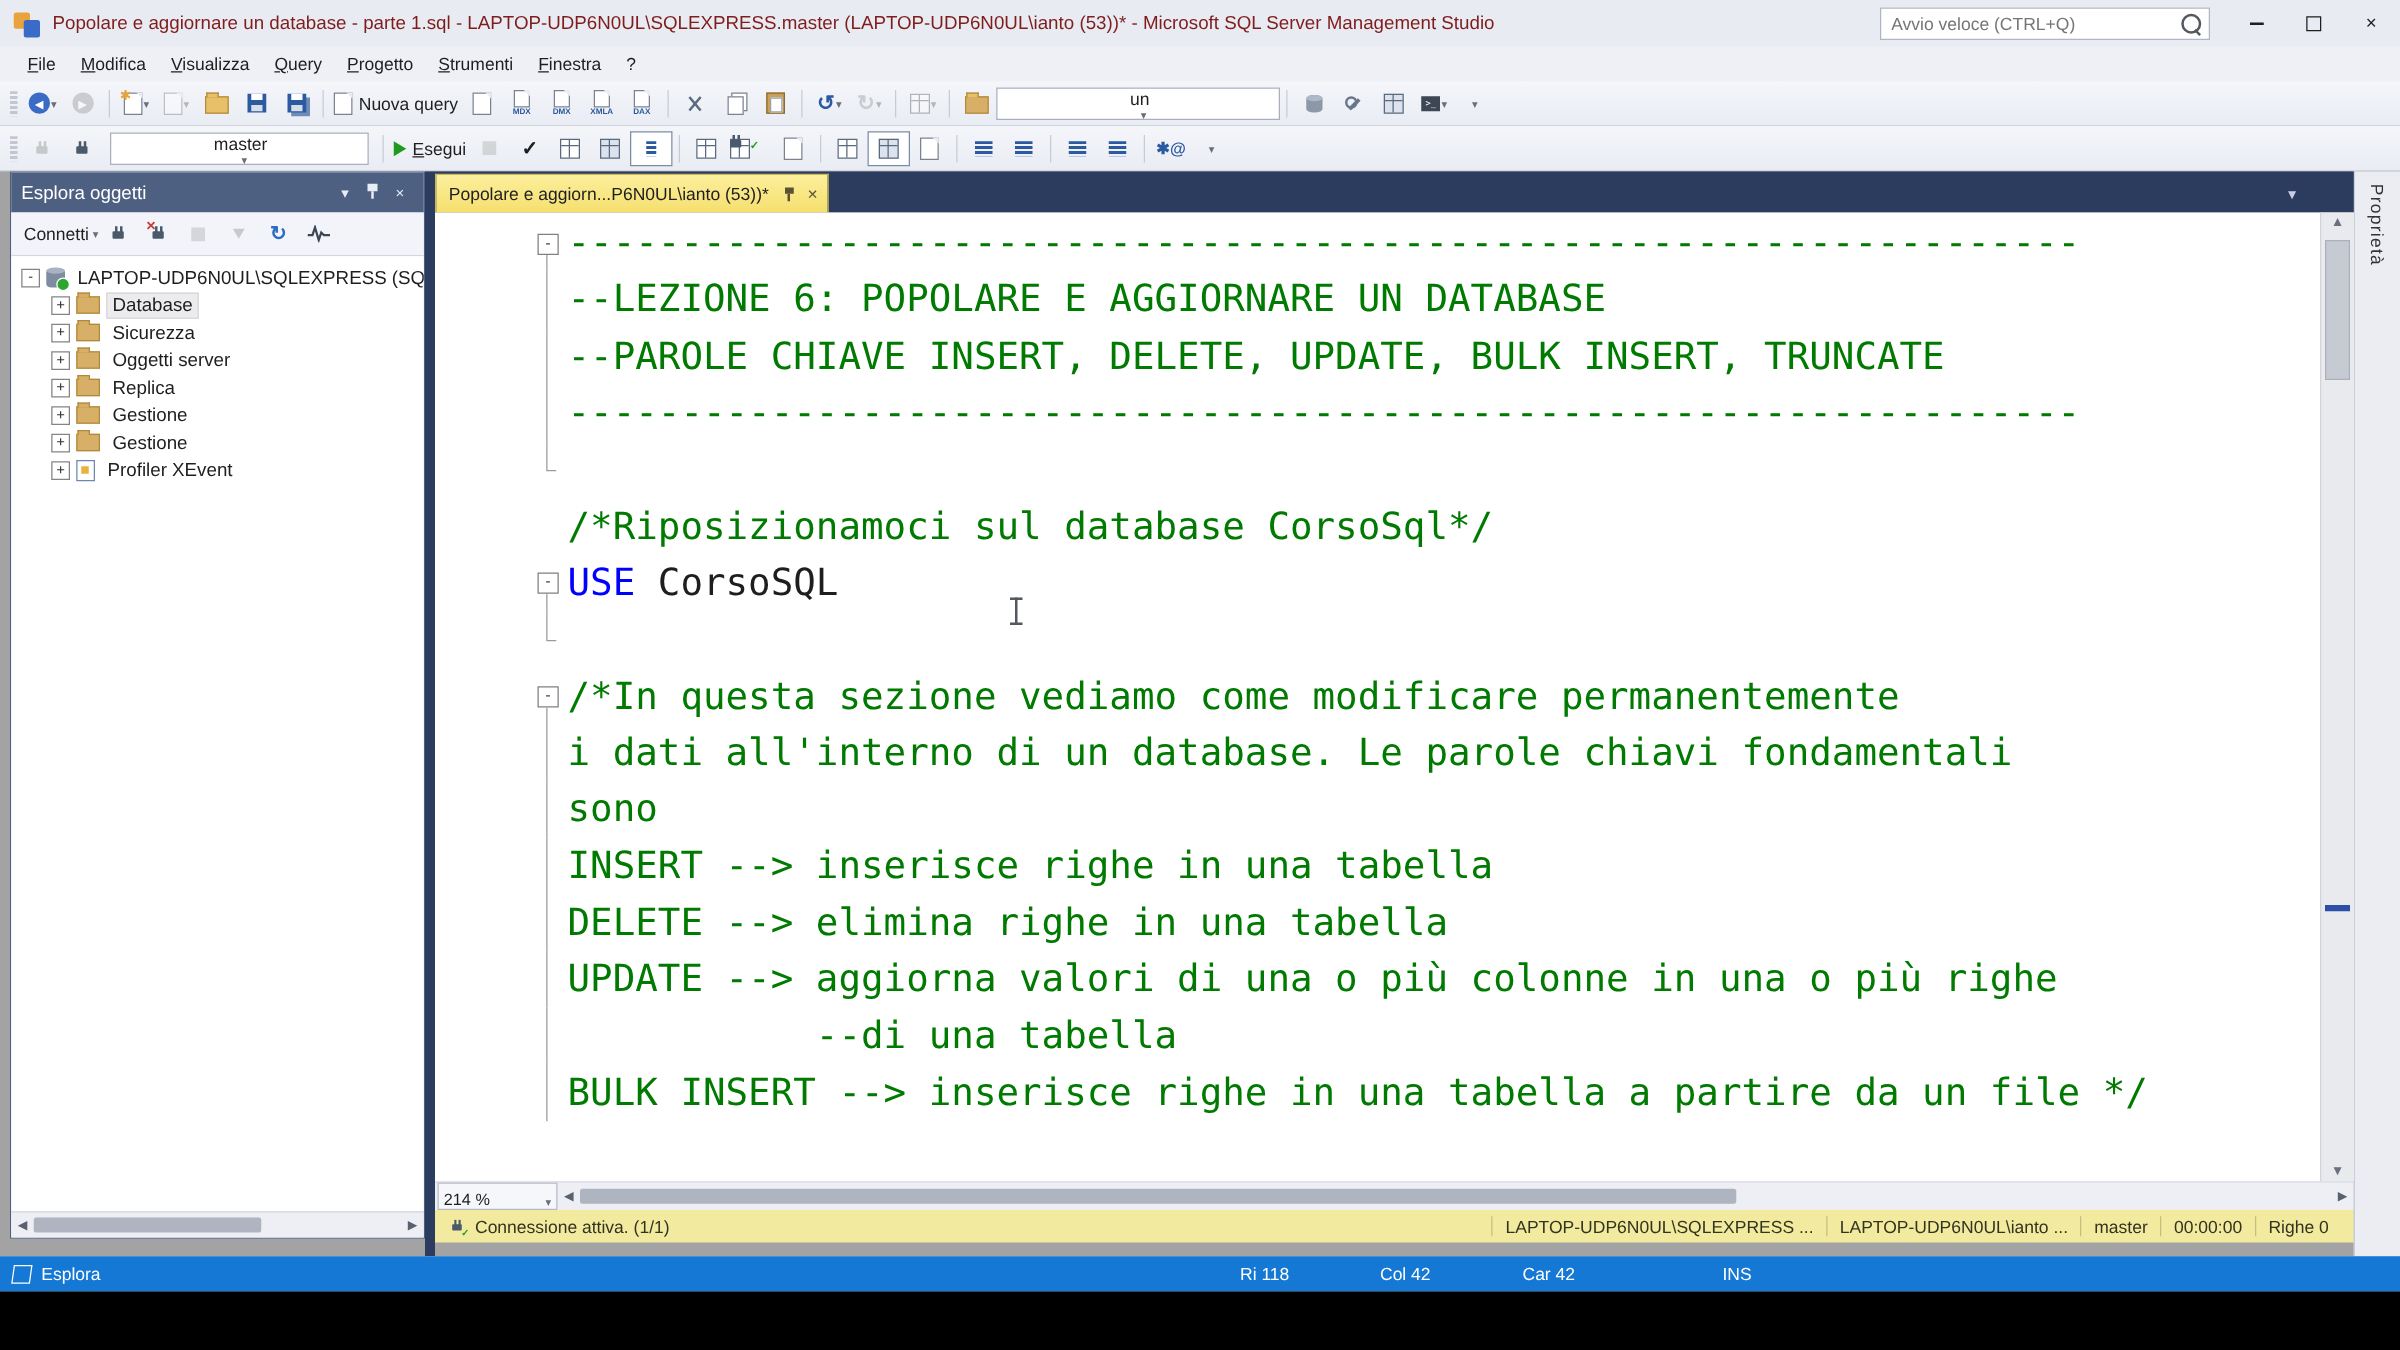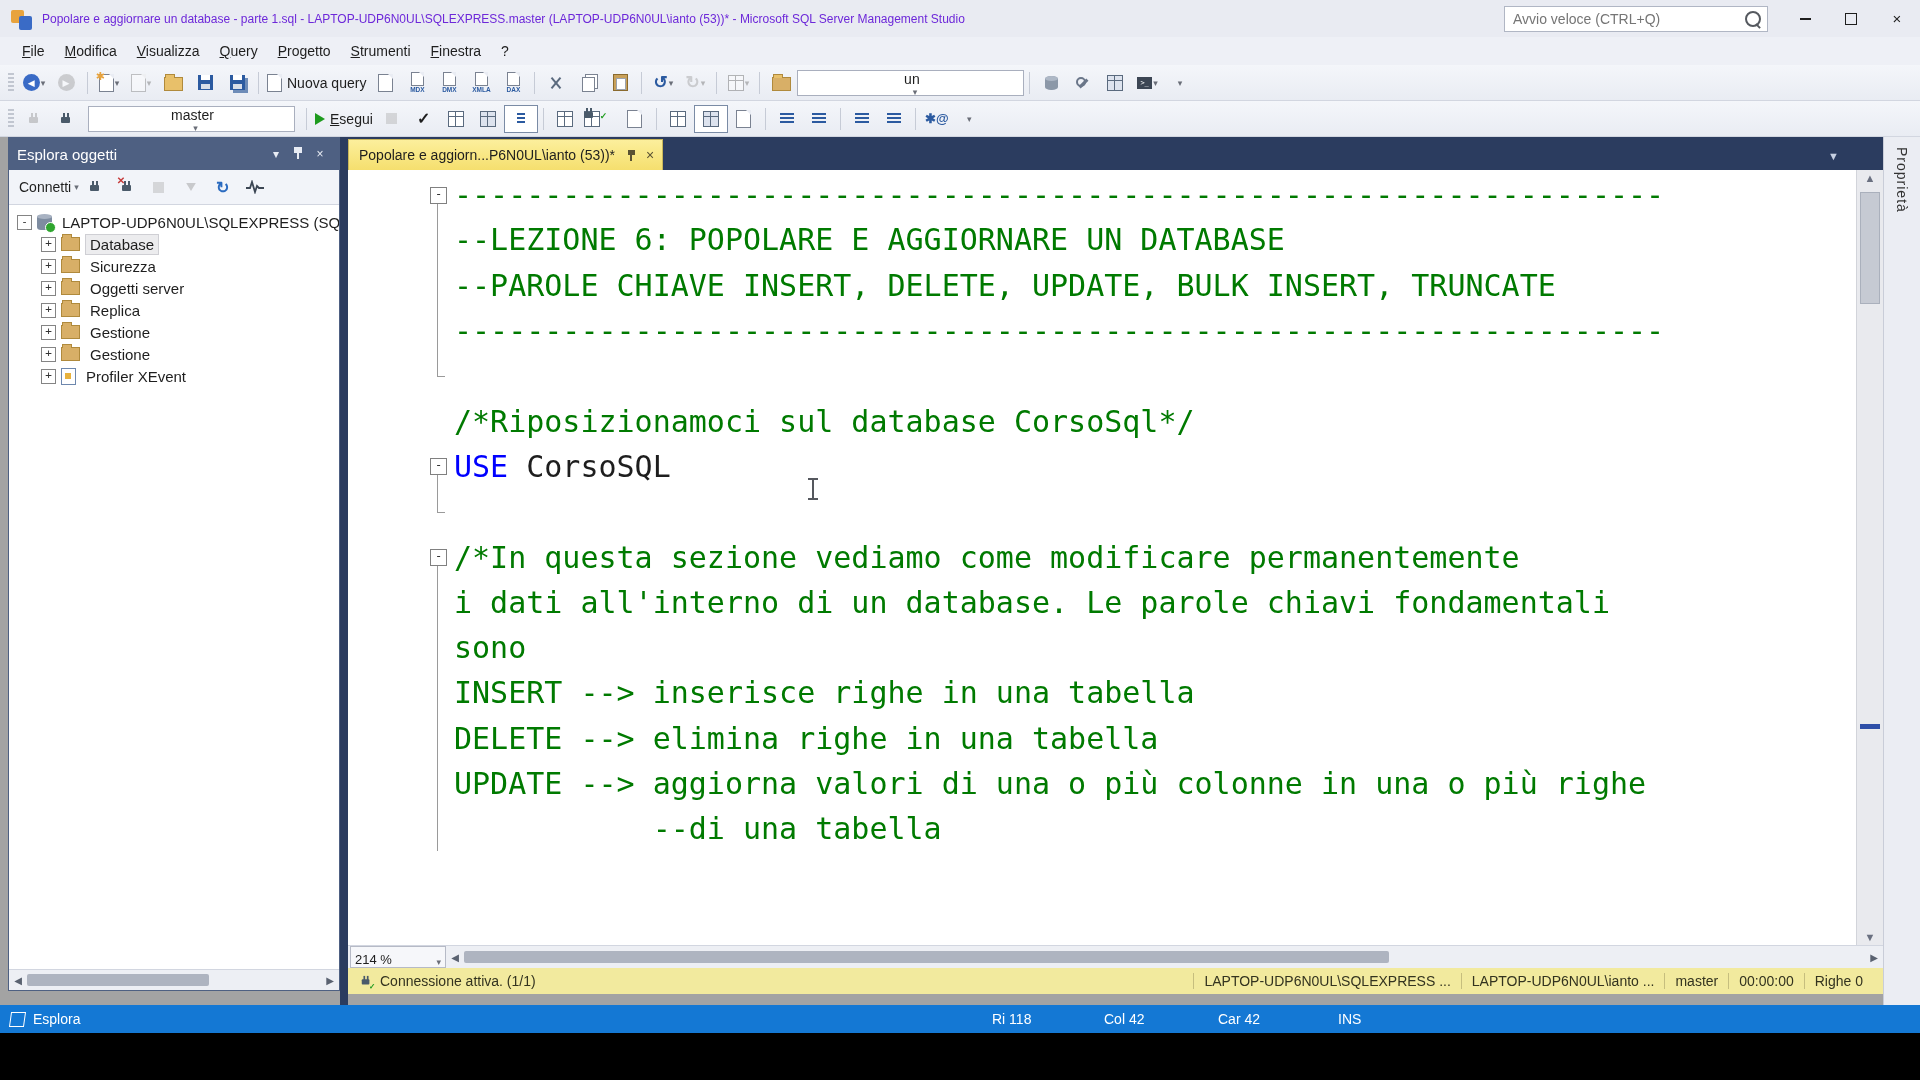"Popolare e aggiornare un database" .title-text { color: #6d28d9 -> #7f1d1d; font-size: 12px -> 15px }
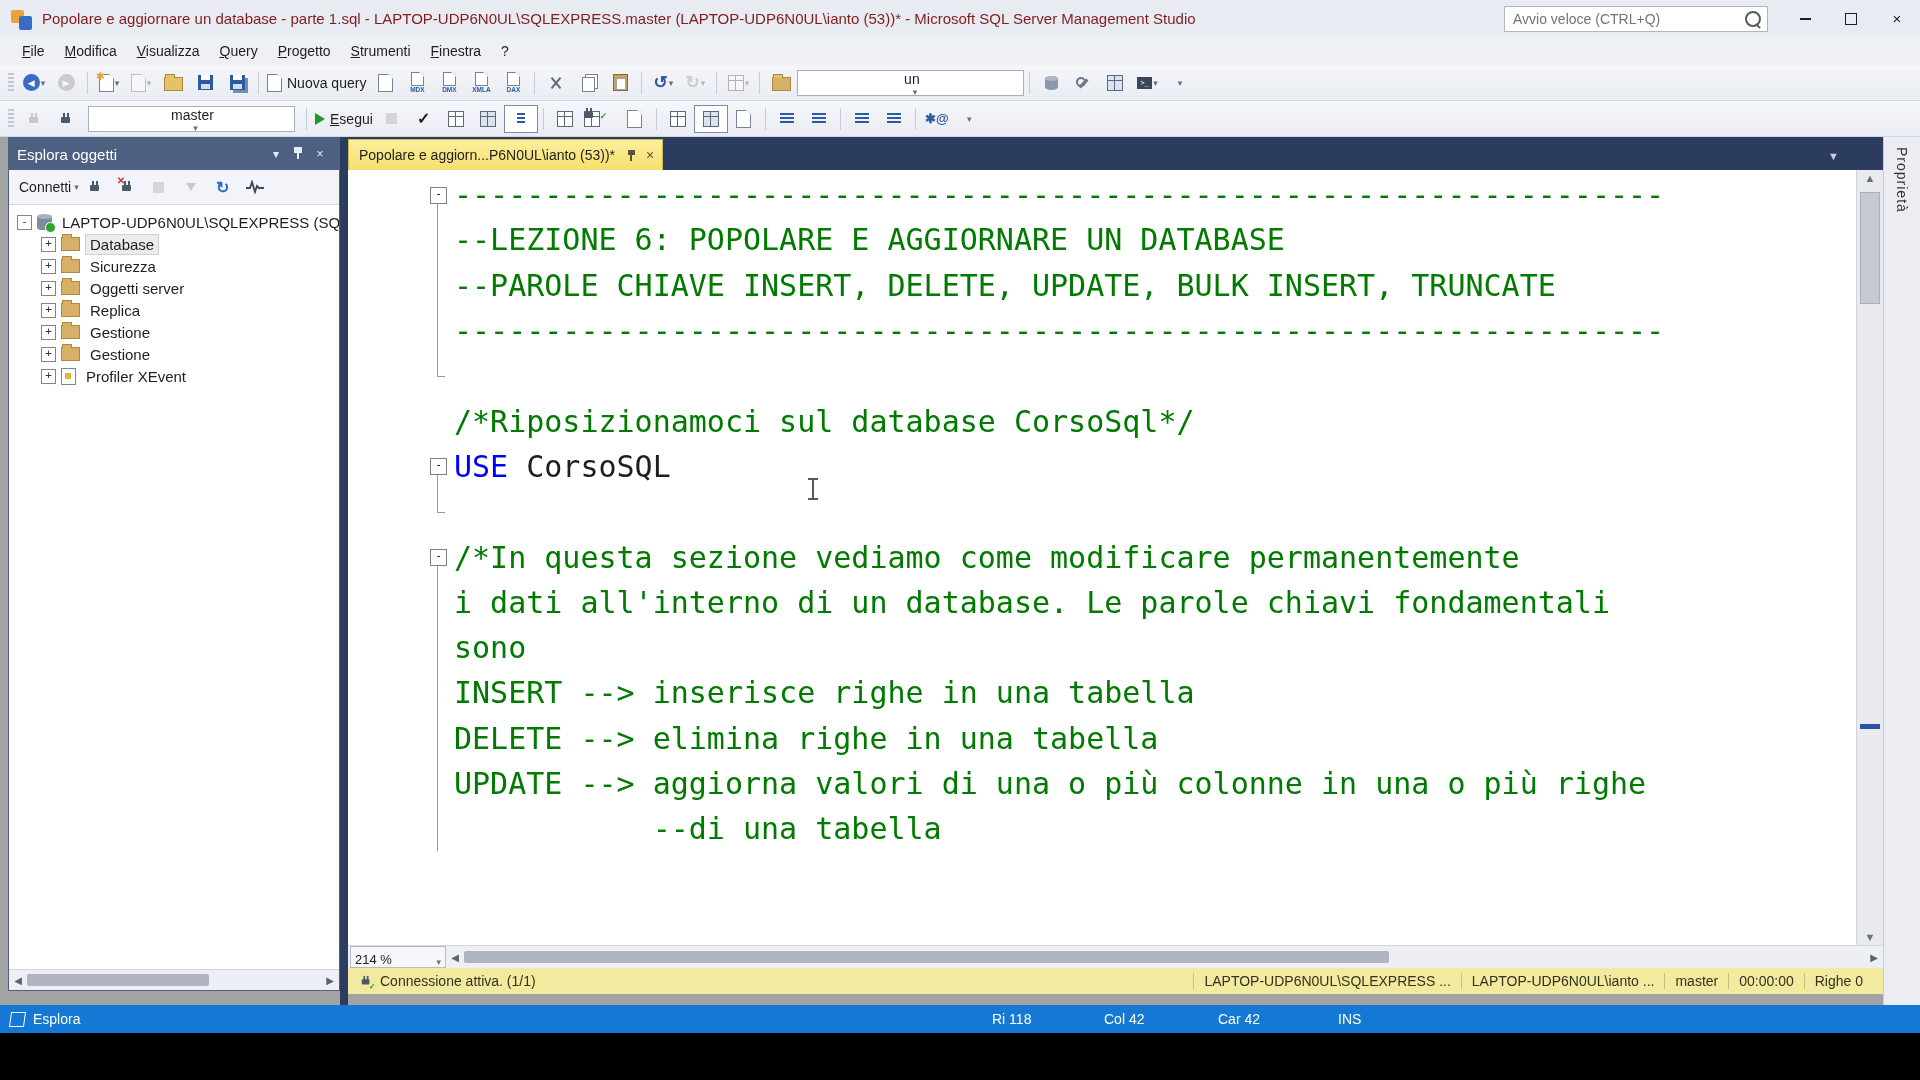"BULK INSERT --> inserisce righe" div.cline { html: none -> <div> <span></span> <span></span> <span><span>BULK INSERT --&gt; inserisce righe in una tabella a partire da un file */</span></span> </div> }
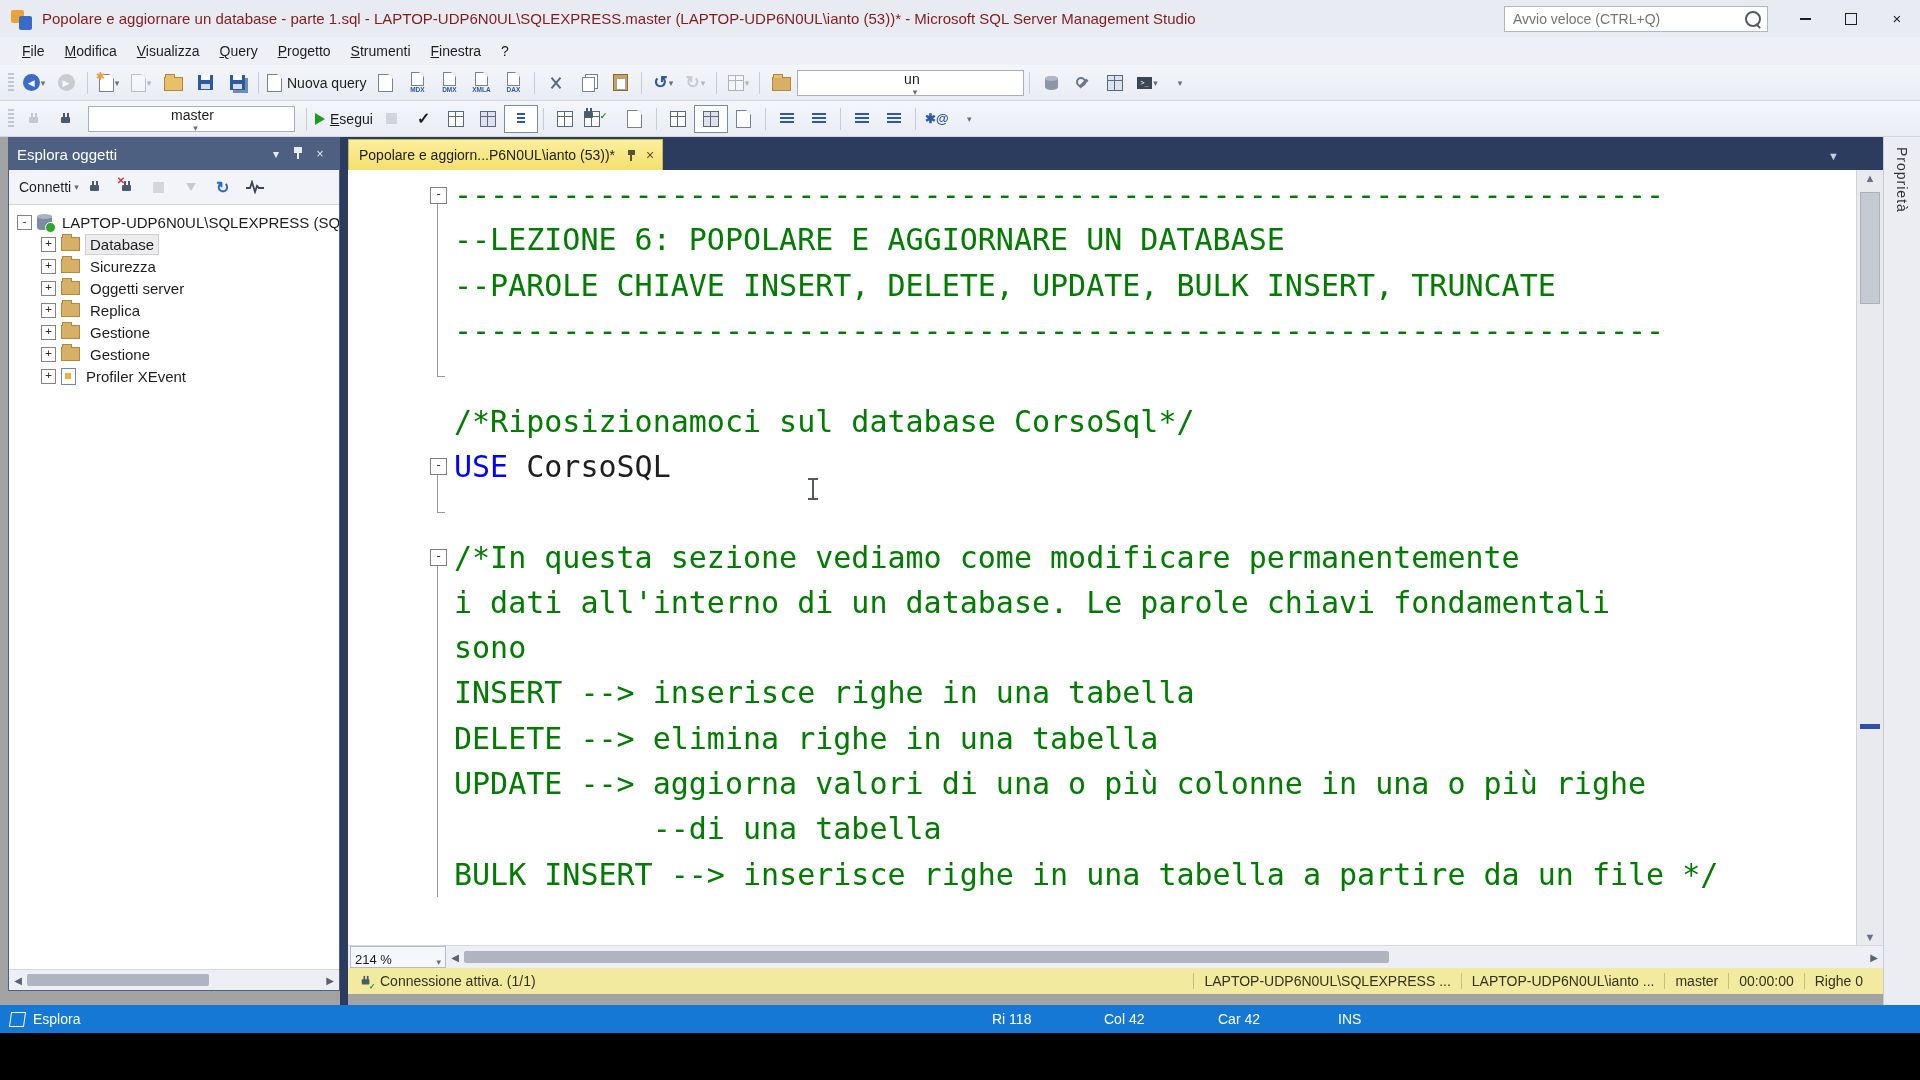"INS" span.sb-pos { left: 1338px -> 1378px }
